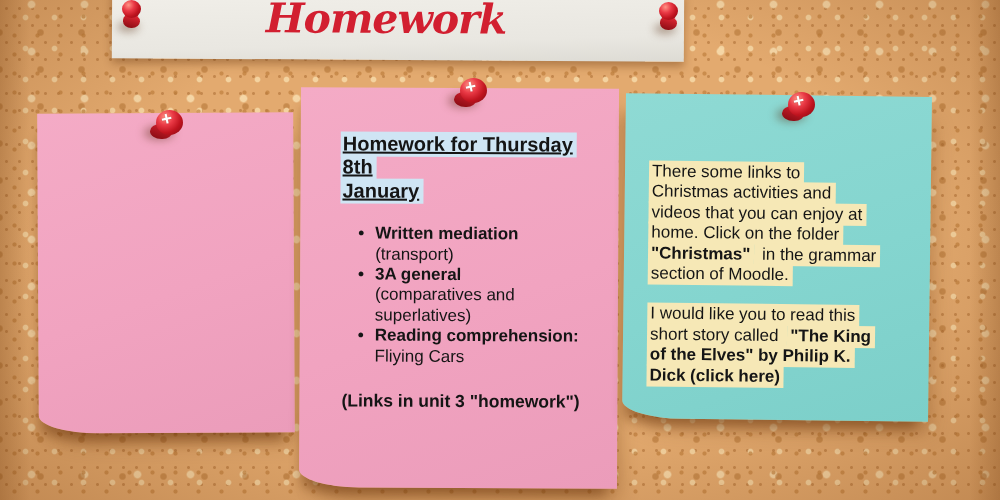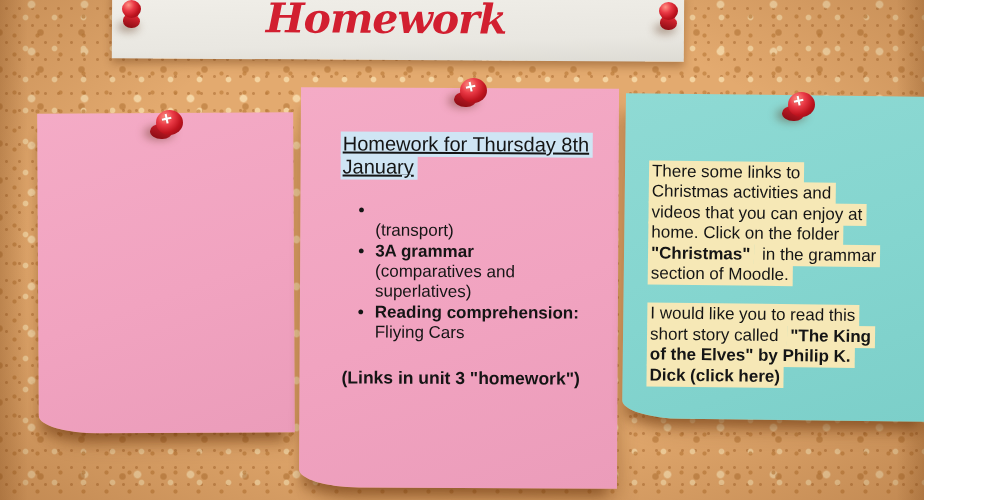"Homework" .board { width: 924px -> 1000px }
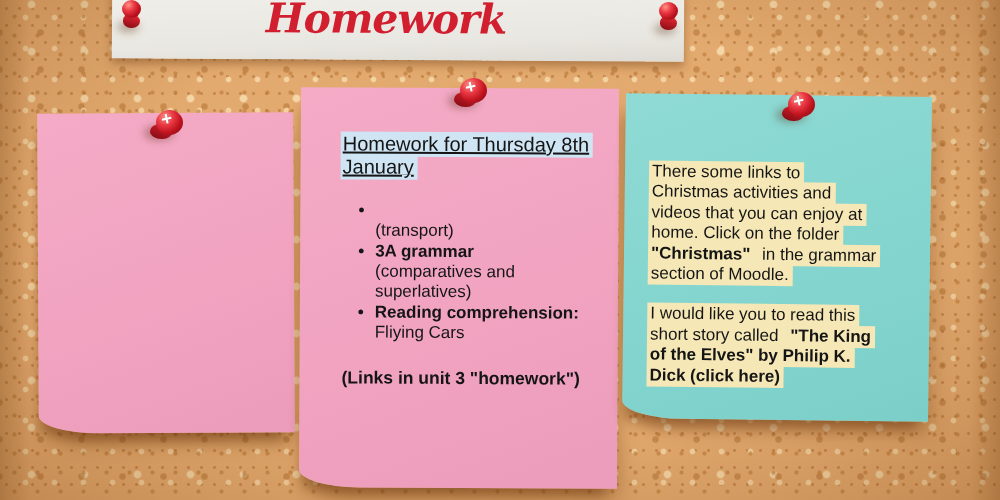"Homework for Thursday 8th" .mid-title { font-weight: normal -> bold }
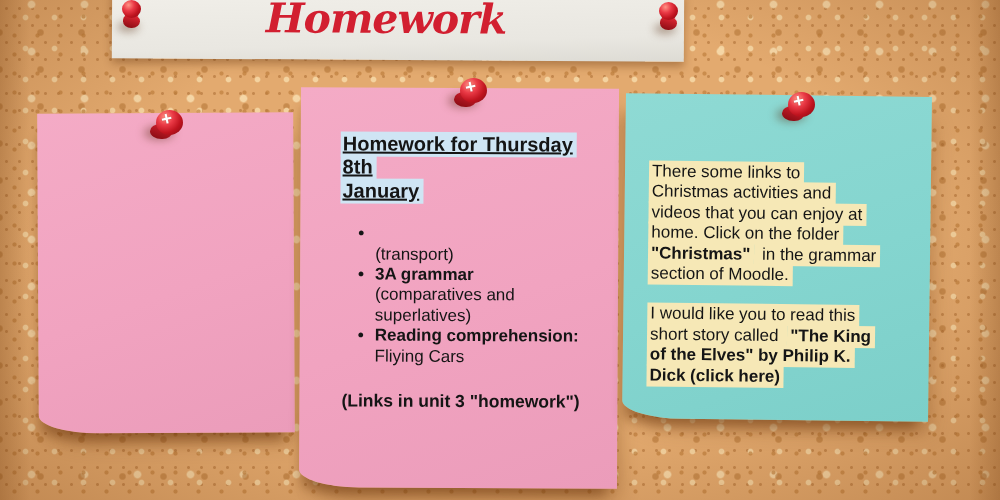"Written mediation" span.b { html: none -> <span>Written mediation</span> }
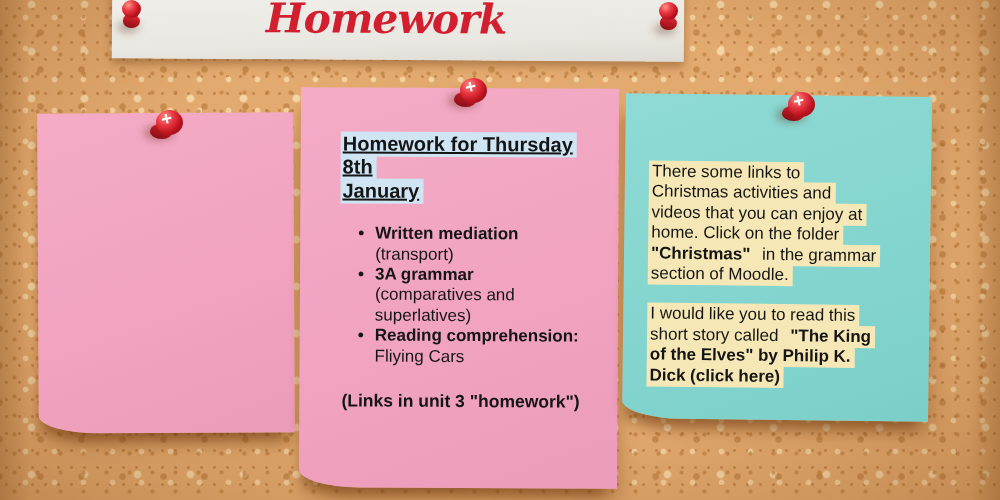"3A grammar" span.b { text: grammar -> general }
